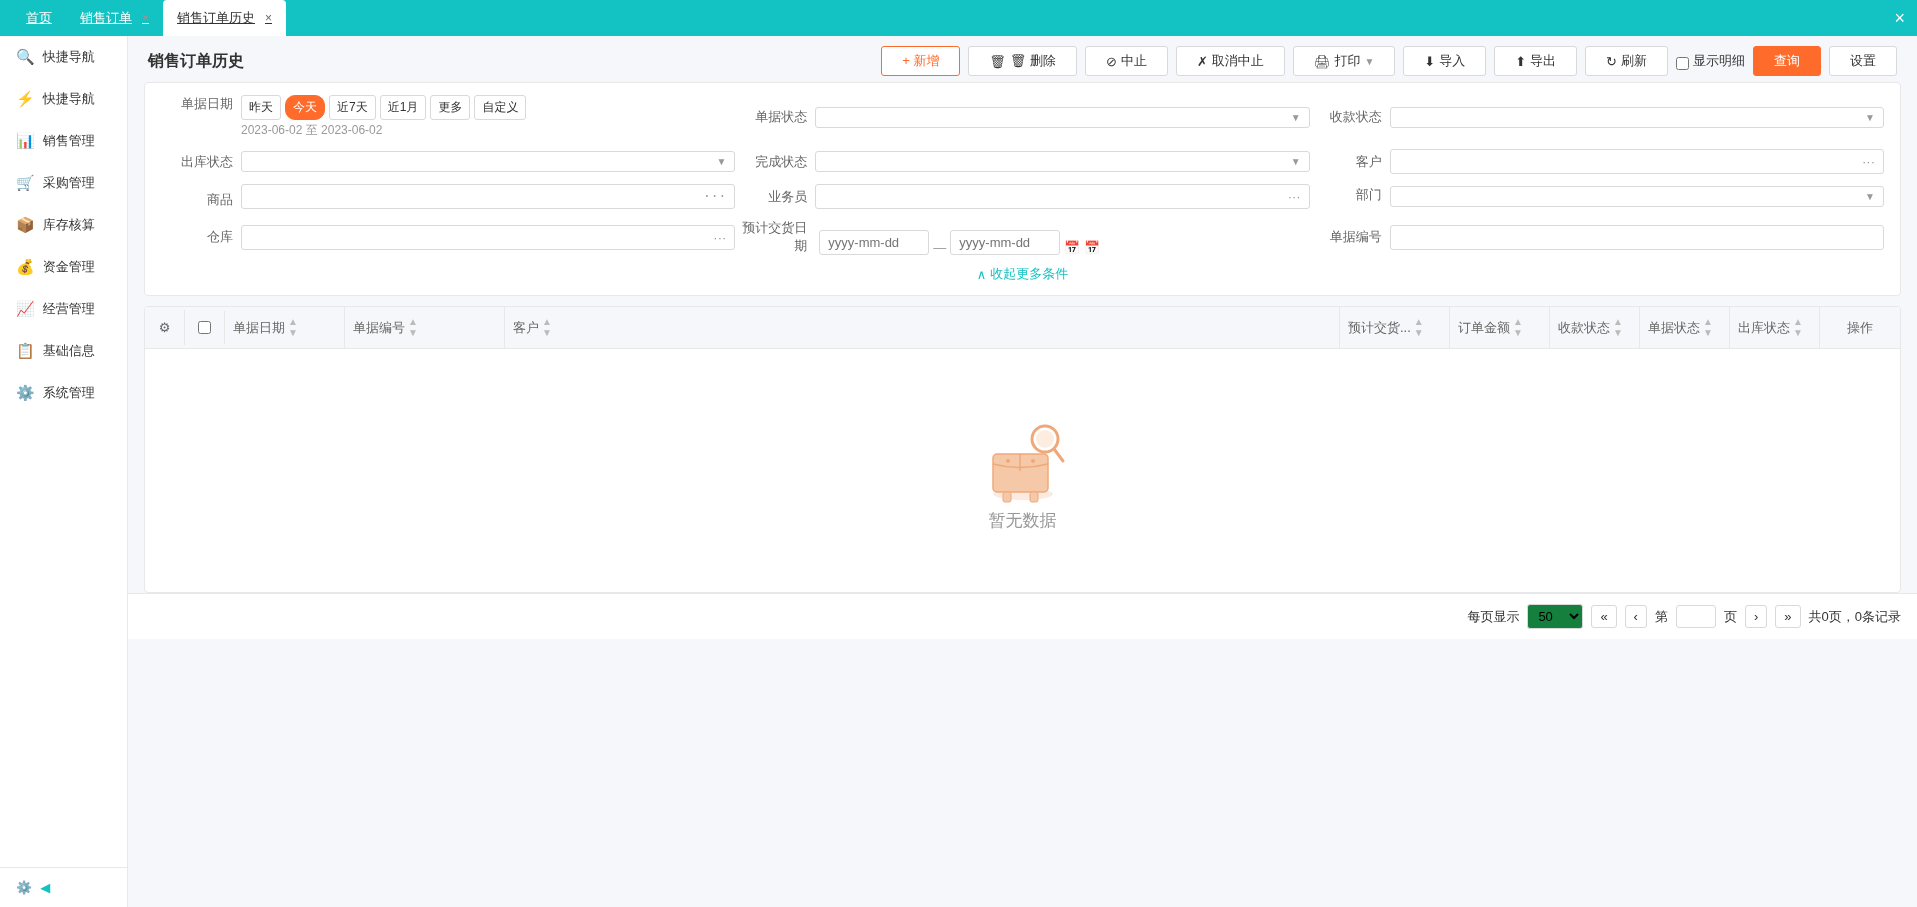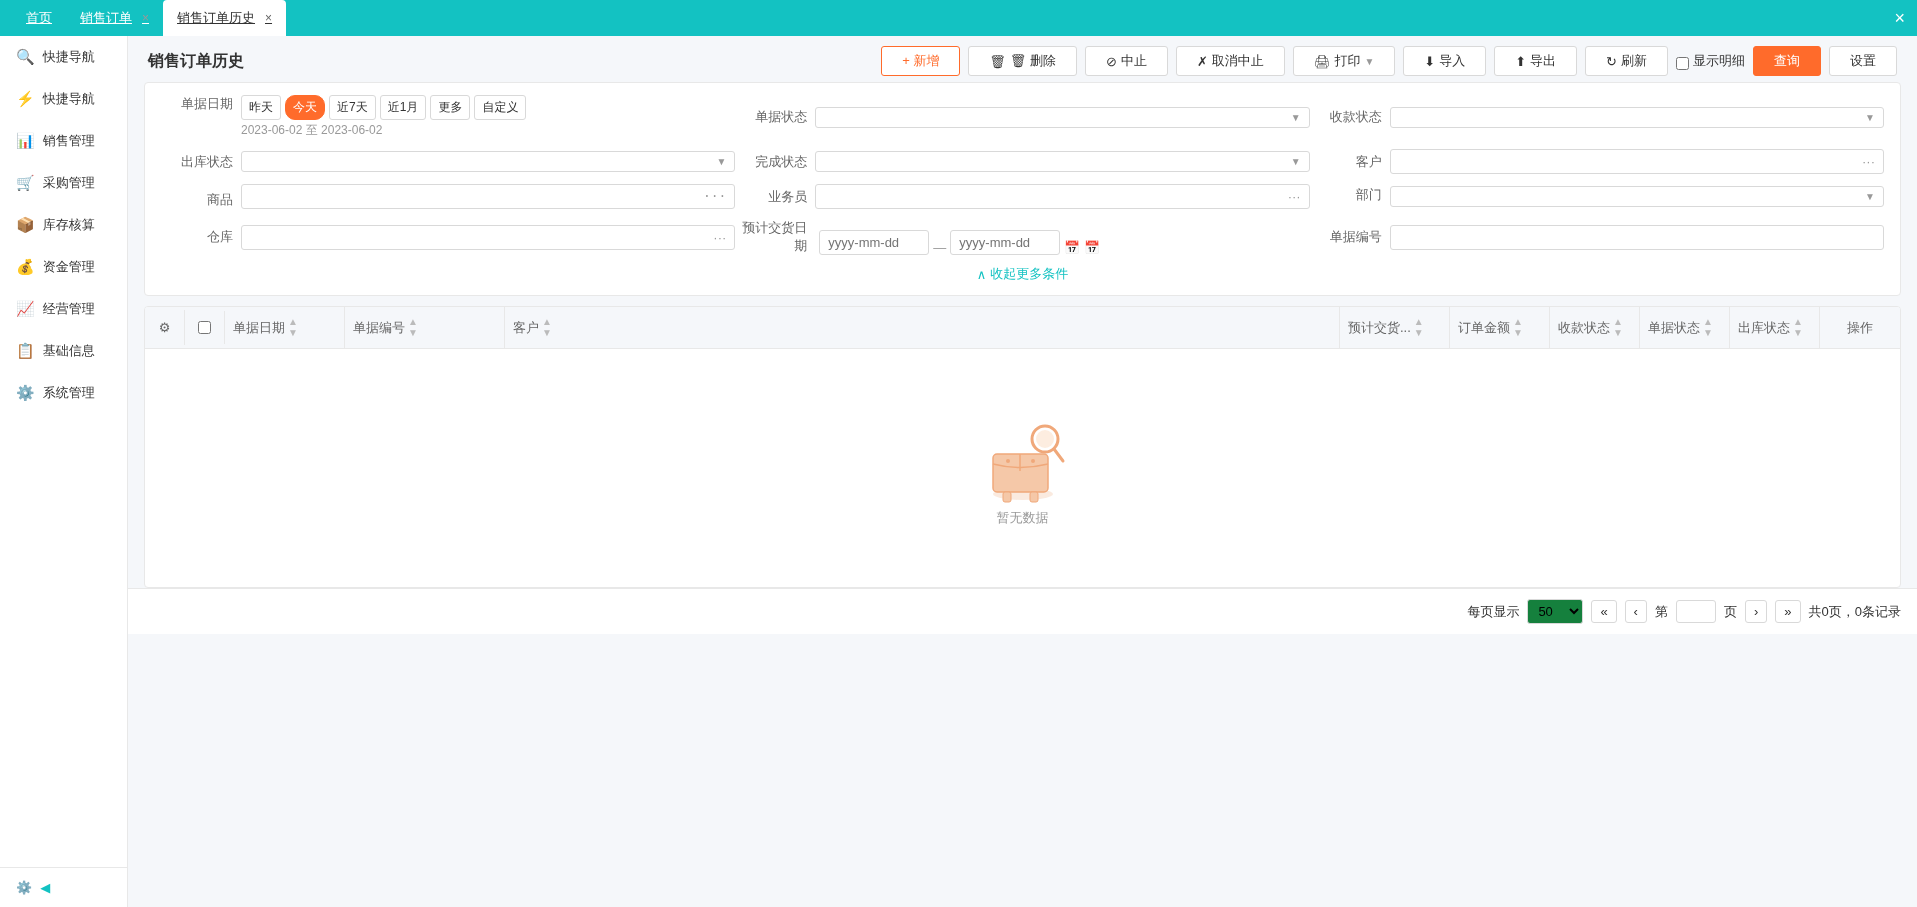"暂无数据" span { font-size: 13px -> 17px }
